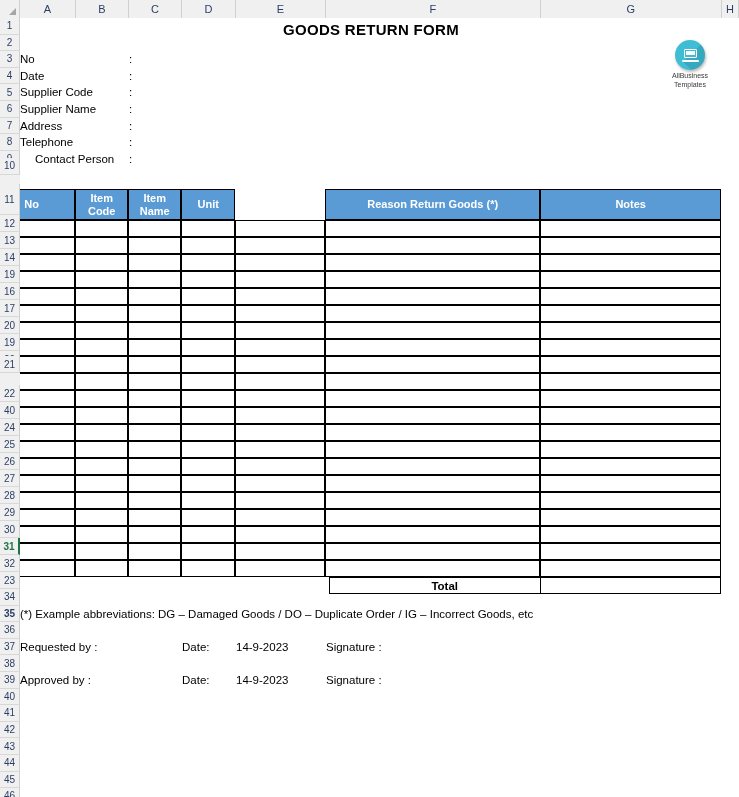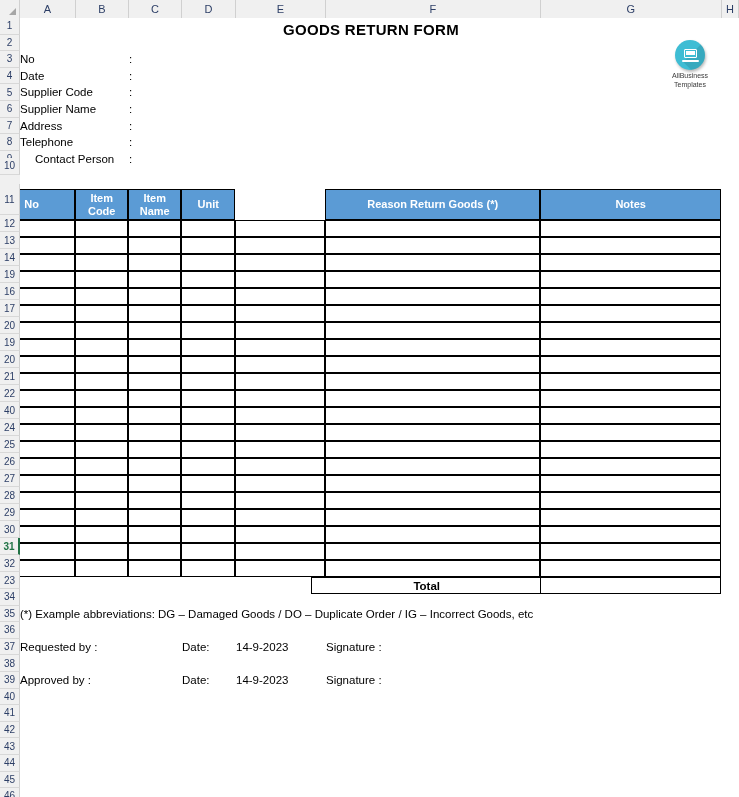"21" div.rowhdr { top: 350px -> 338px }
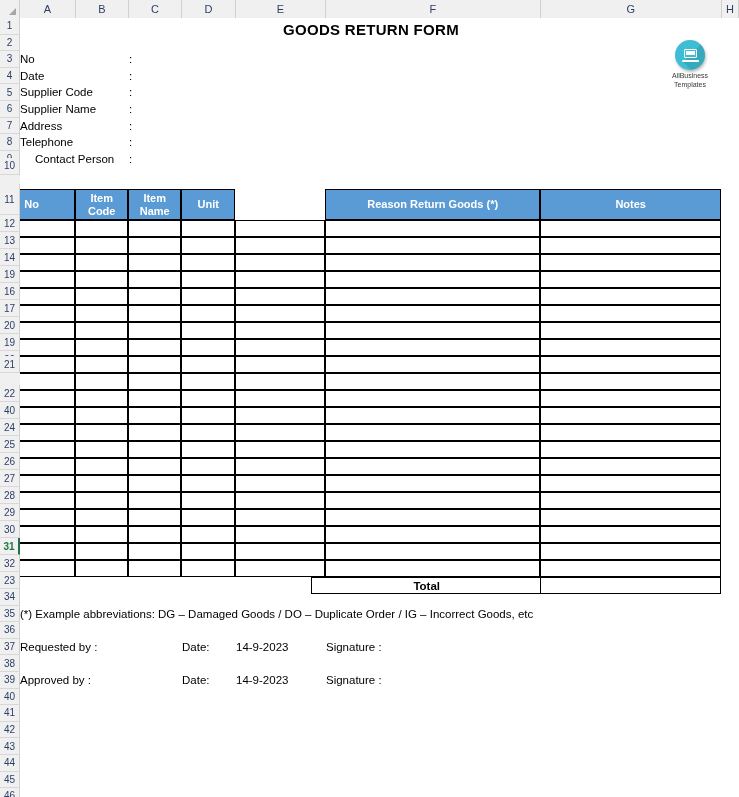"Total" div.td { left: 292px -> 310px }
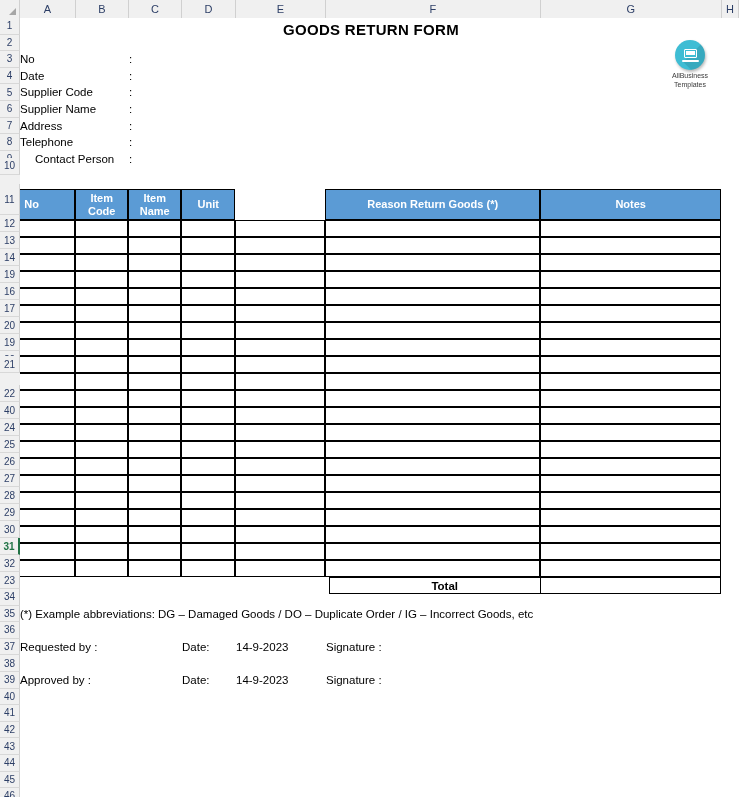"35" div.rowhdr { font-weight: none -> bold }
